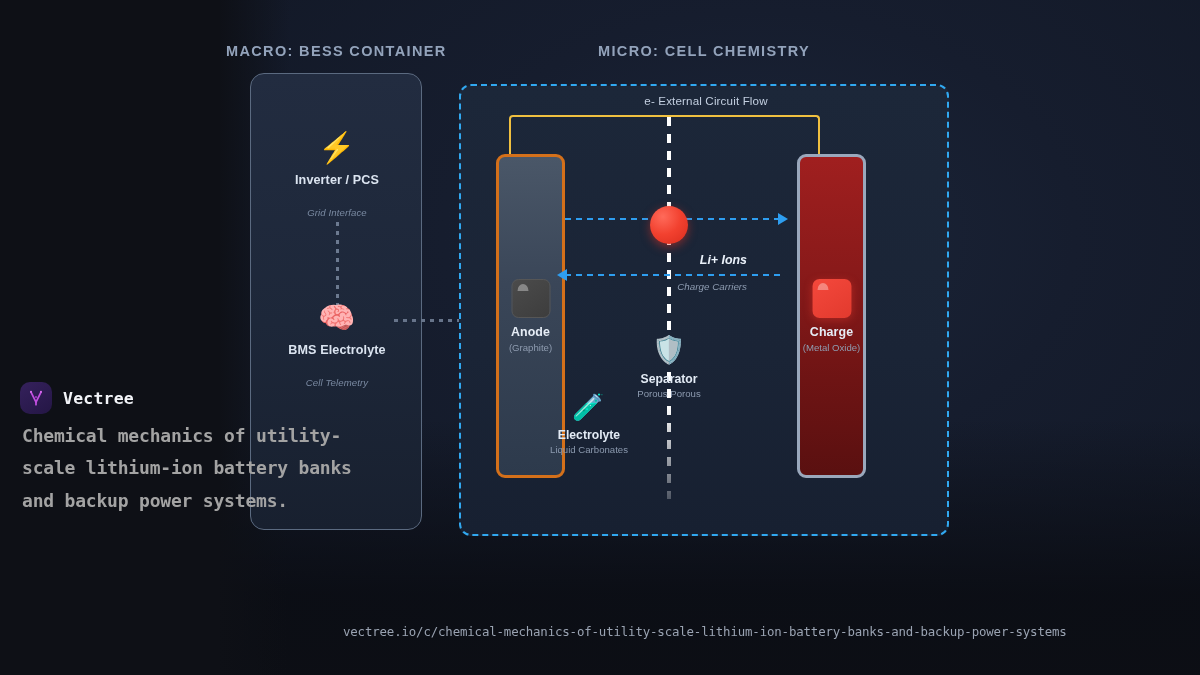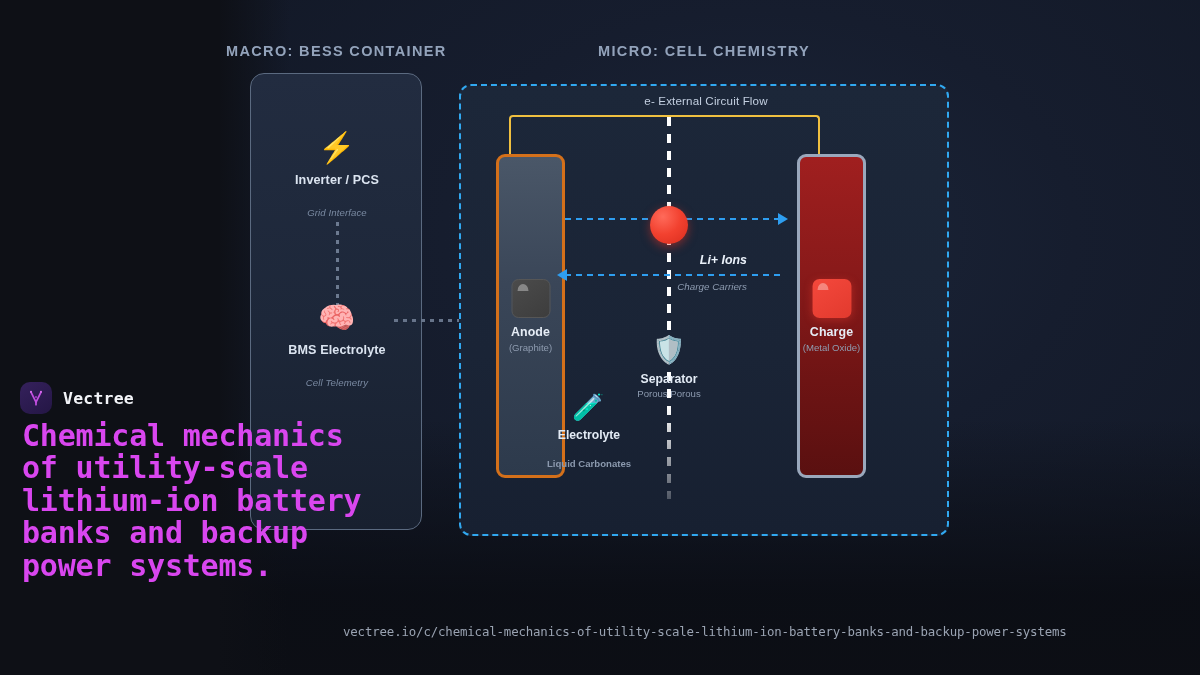"Chemical mechanics of utility-scale" .headline { color: #d946ef -> #a3a3a3; font-size: 30px -> 18px }
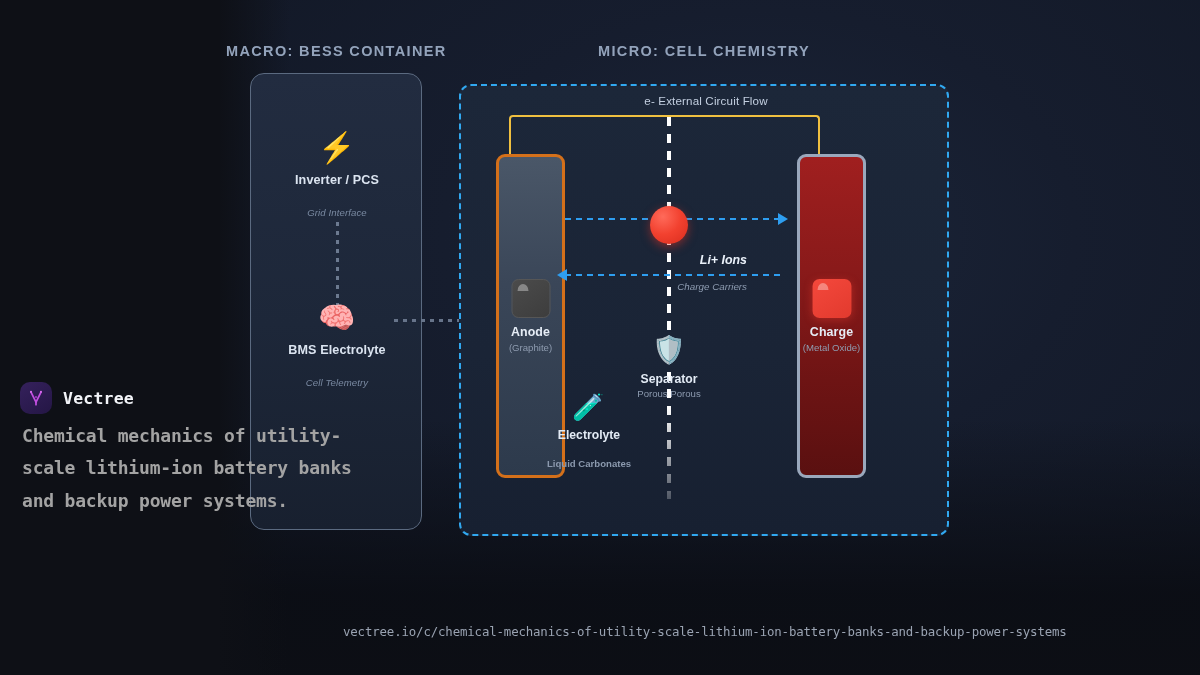"Liquid Carbonates" .el-sub { font-weight: bold -> none; margin-top: 16px -> 2px }
